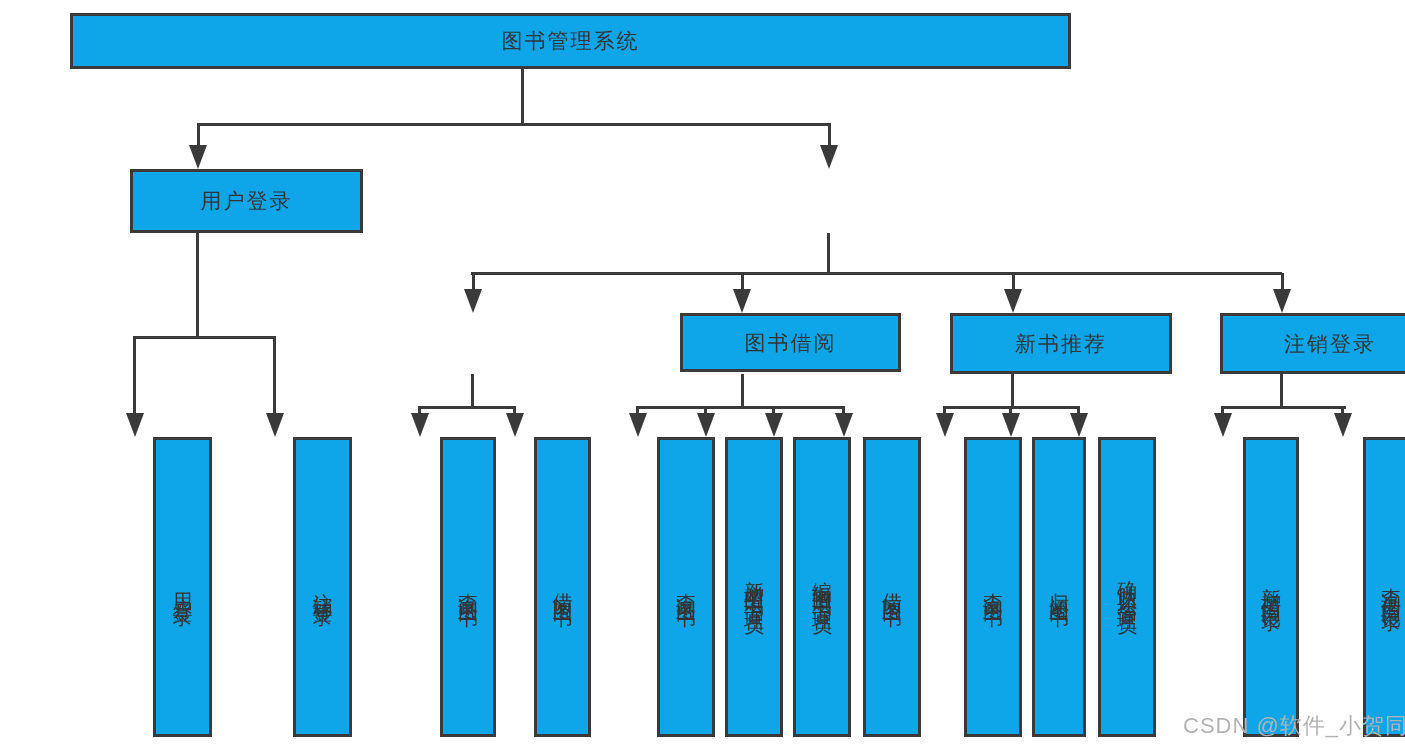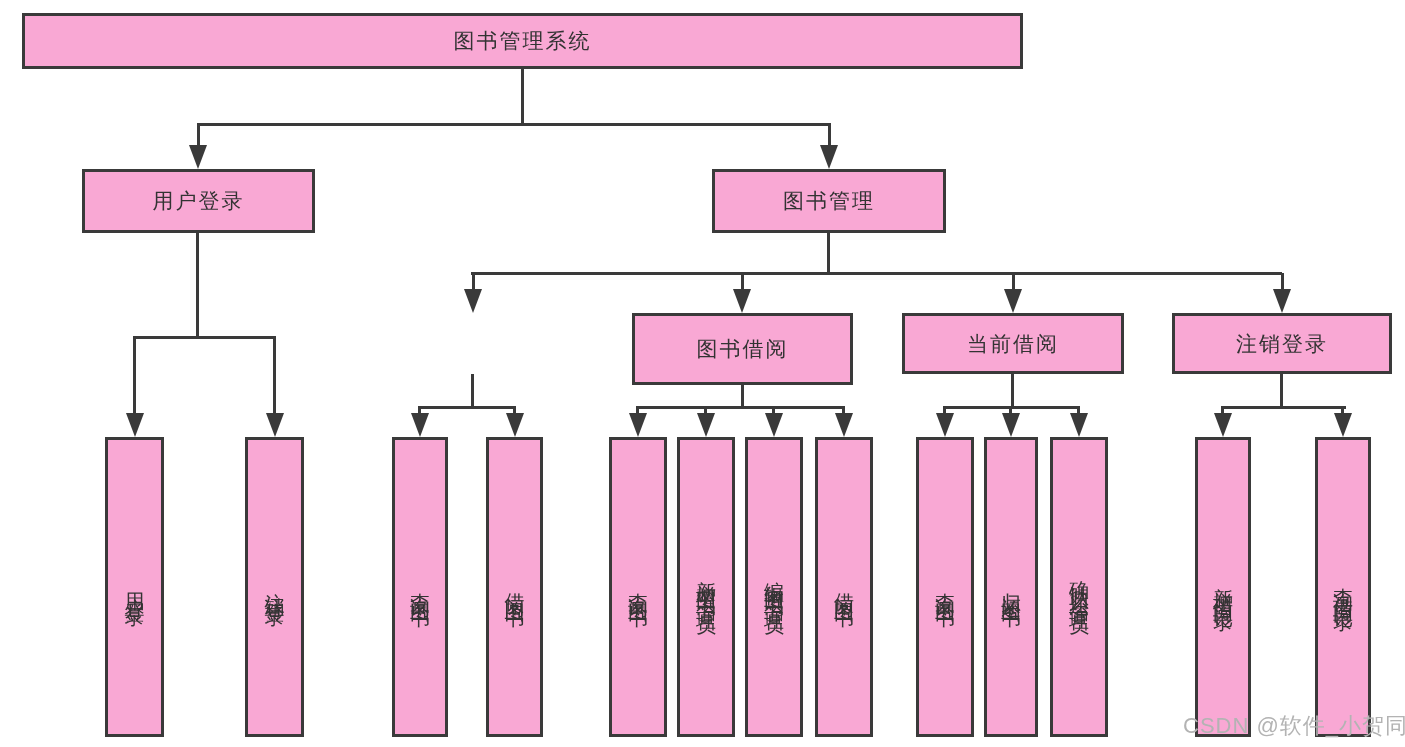"图书管理系统" .box { background: #f9a8d4 -> #0ea5e9; margin-left: none -> 48px }
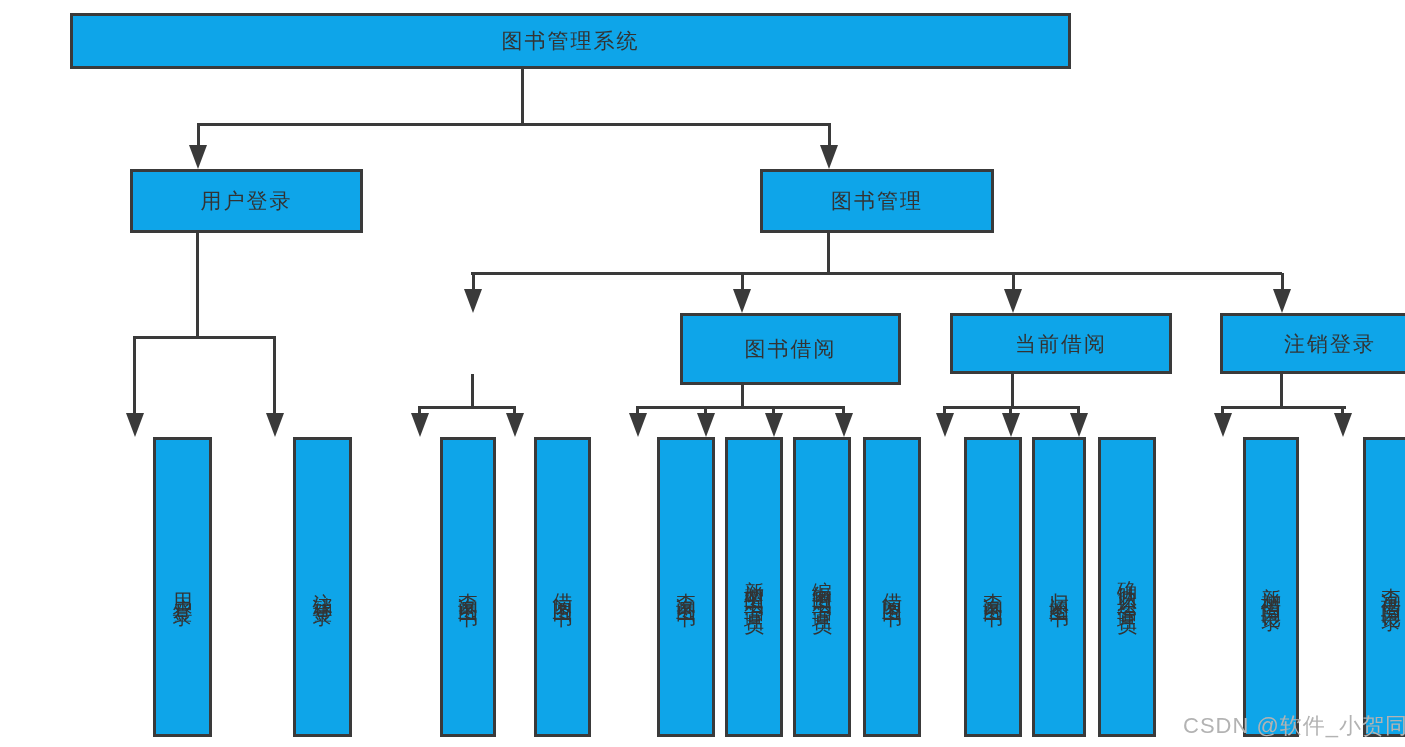"图书管理" div.box { html: <div>图书管理</div> -> none }
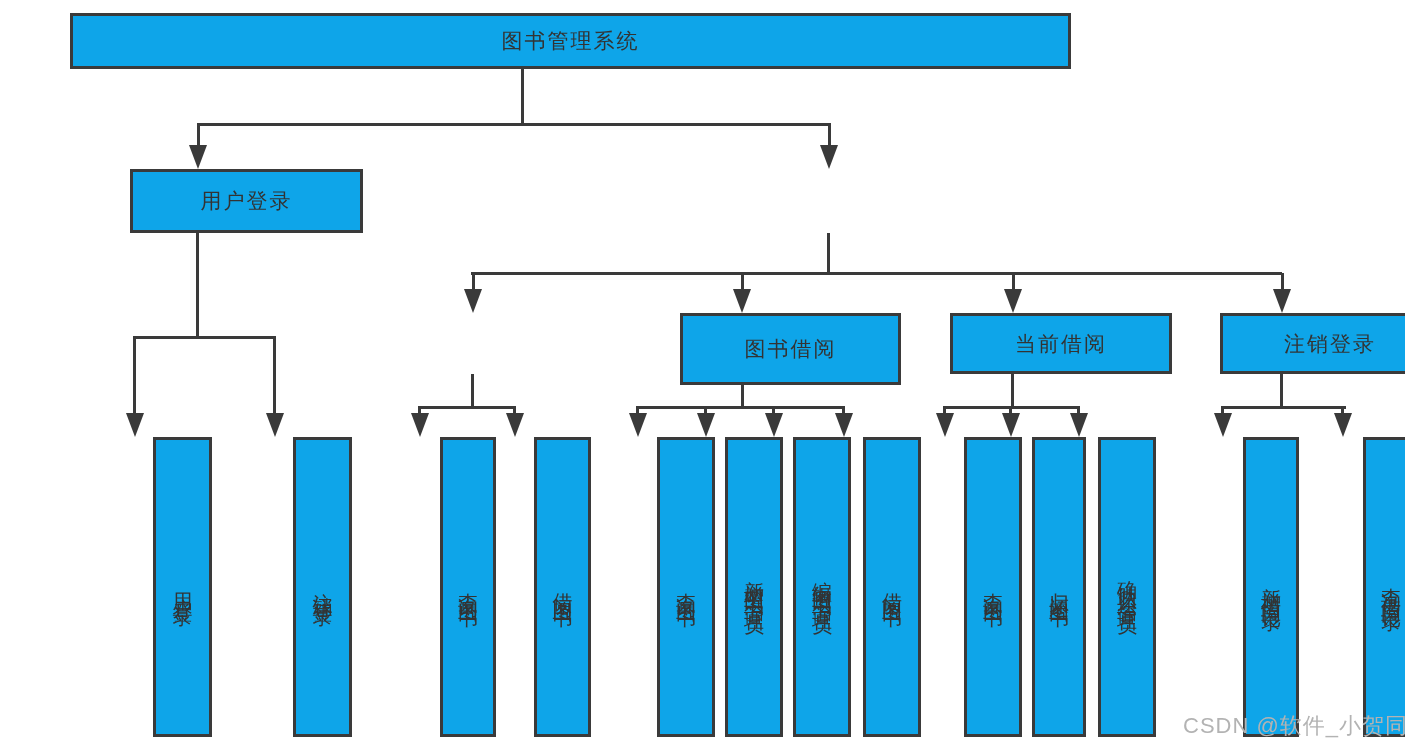"图书借阅" div.box { height: 72px -> 59px }
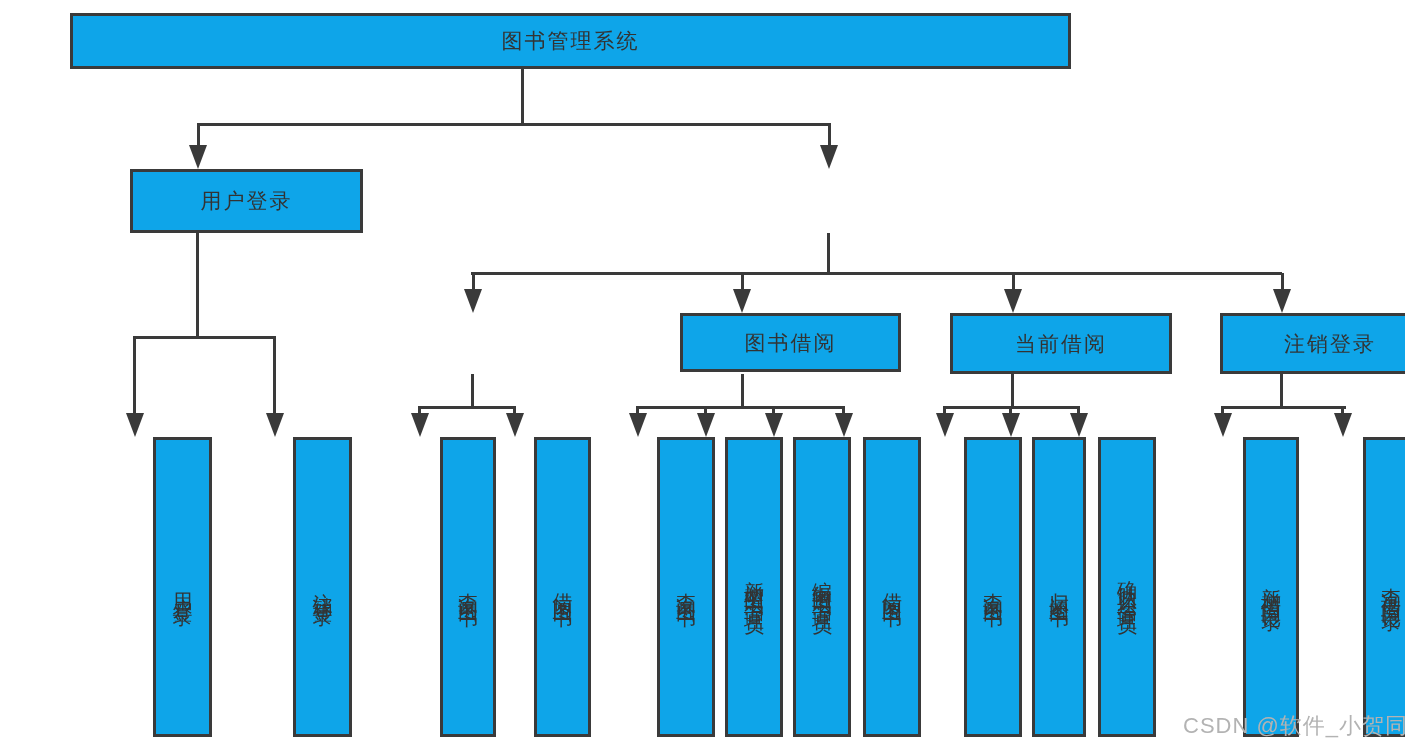"当前借阅" div.box { text: 当前借阅 -> 新书推荐 }
